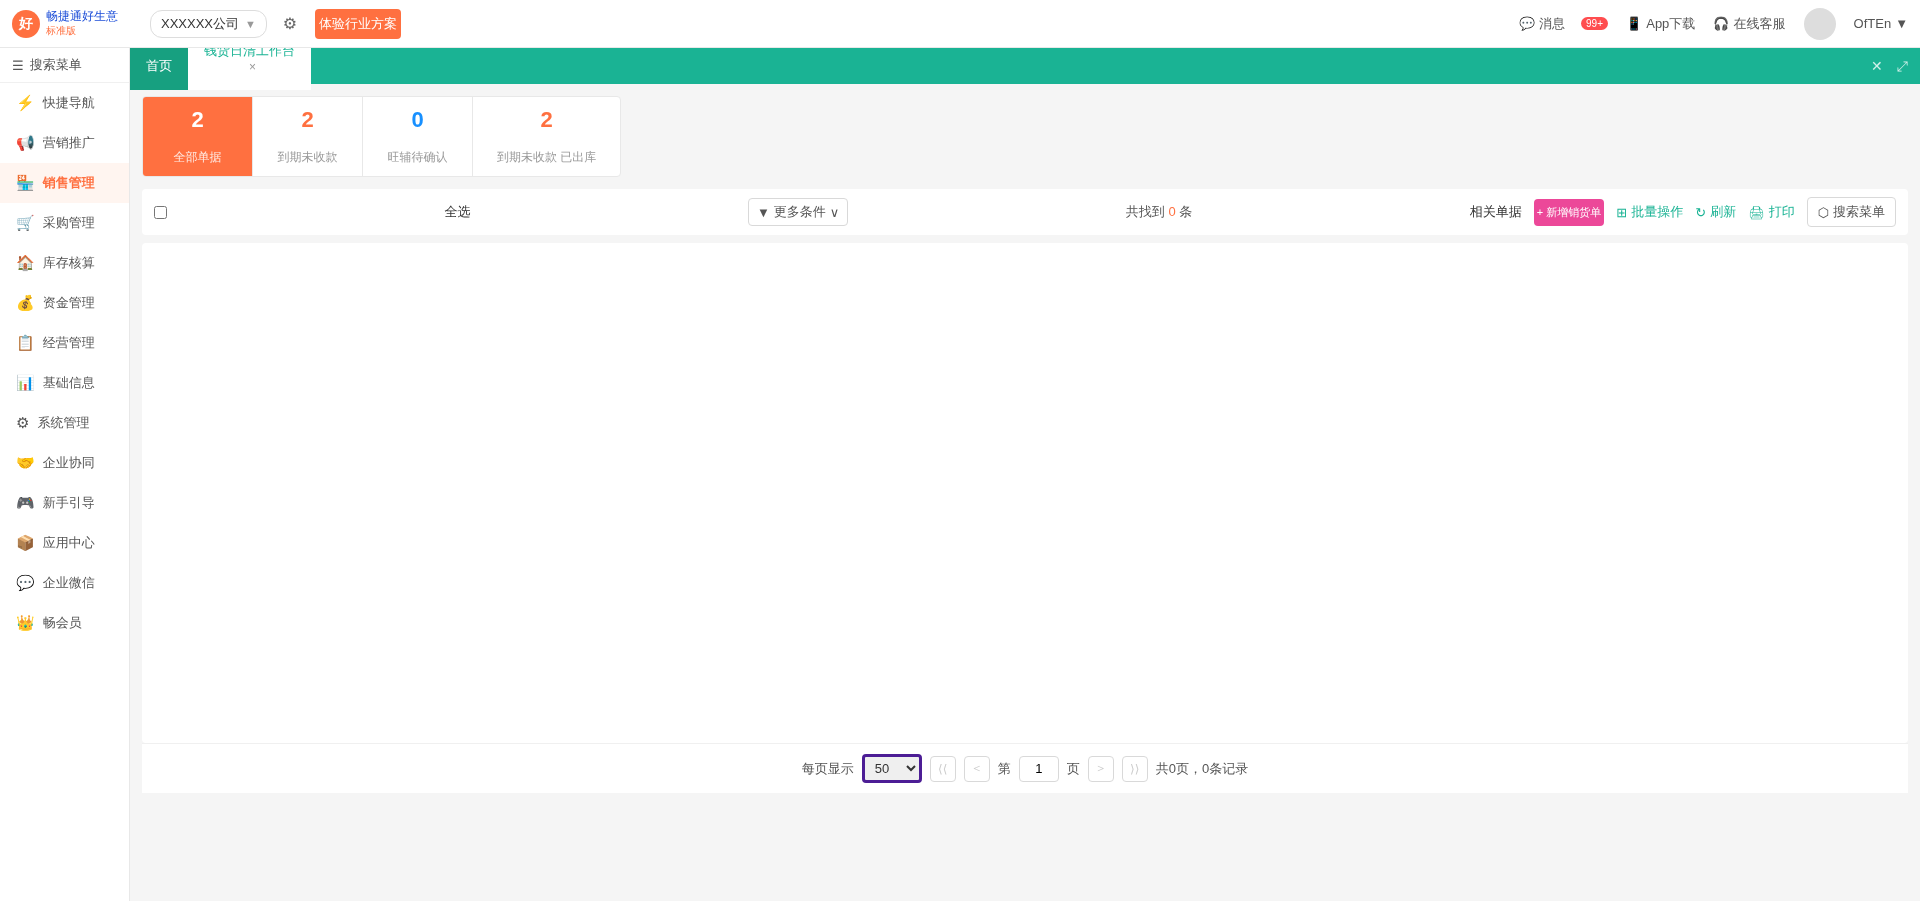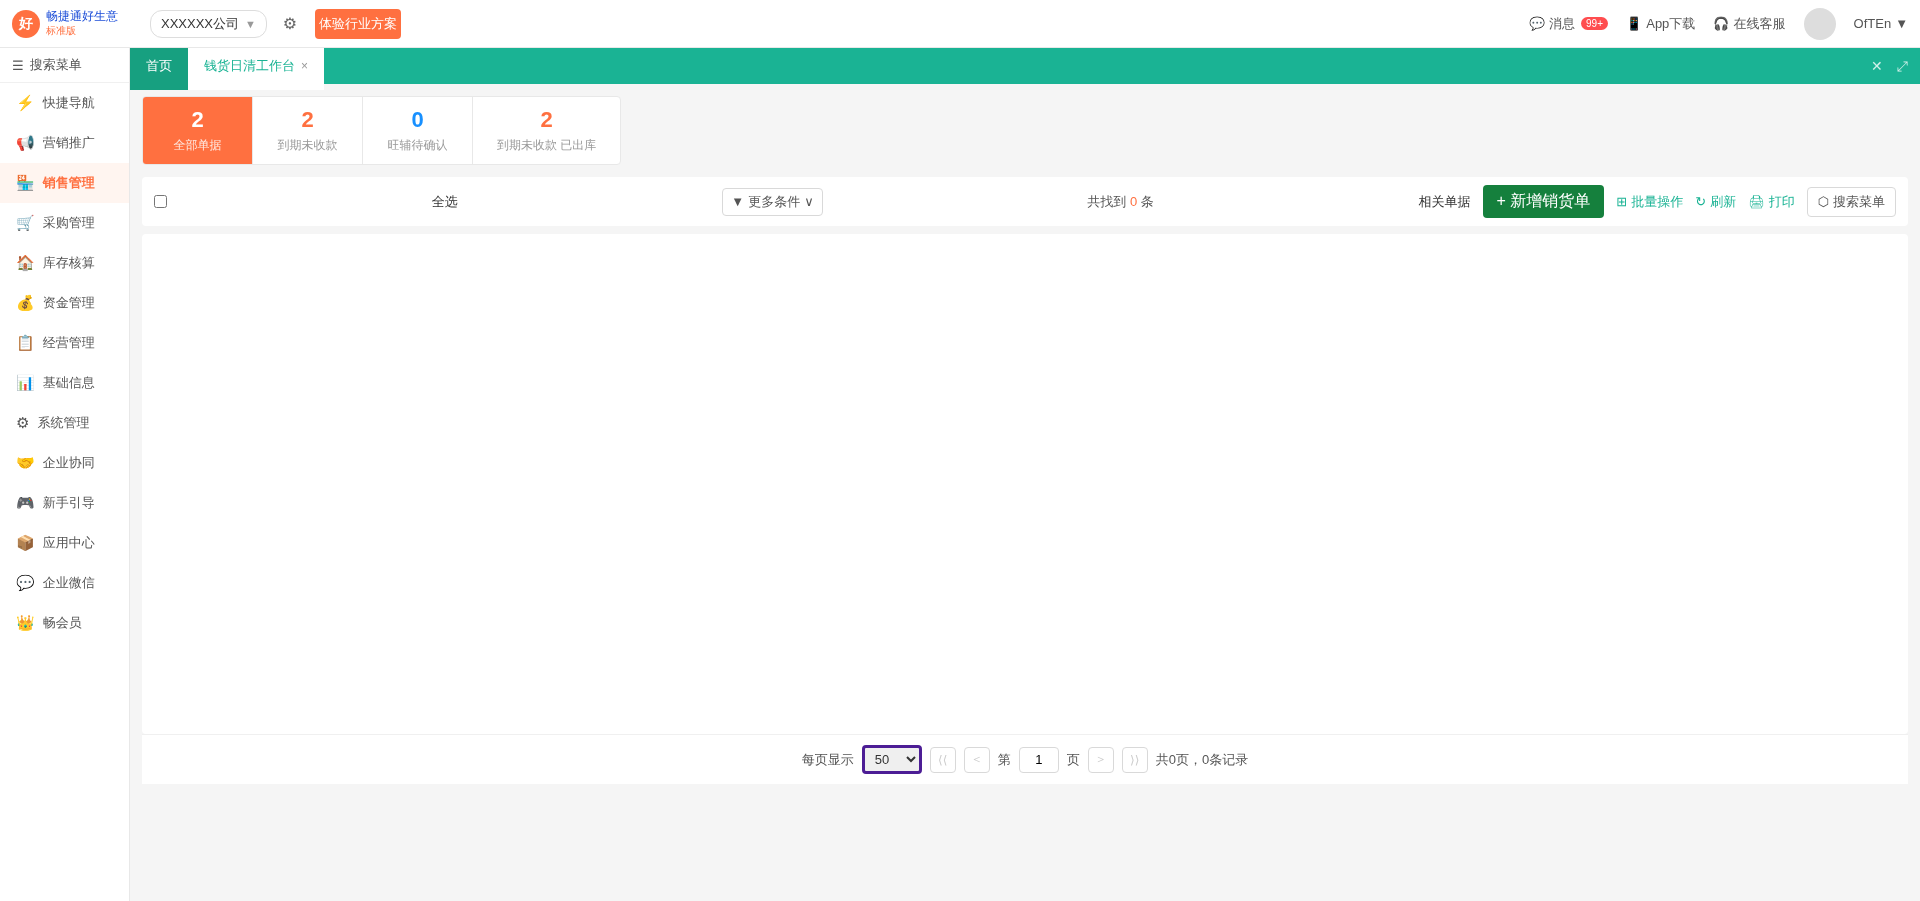"99+" .badge { margin-left: 2px -> 12px }
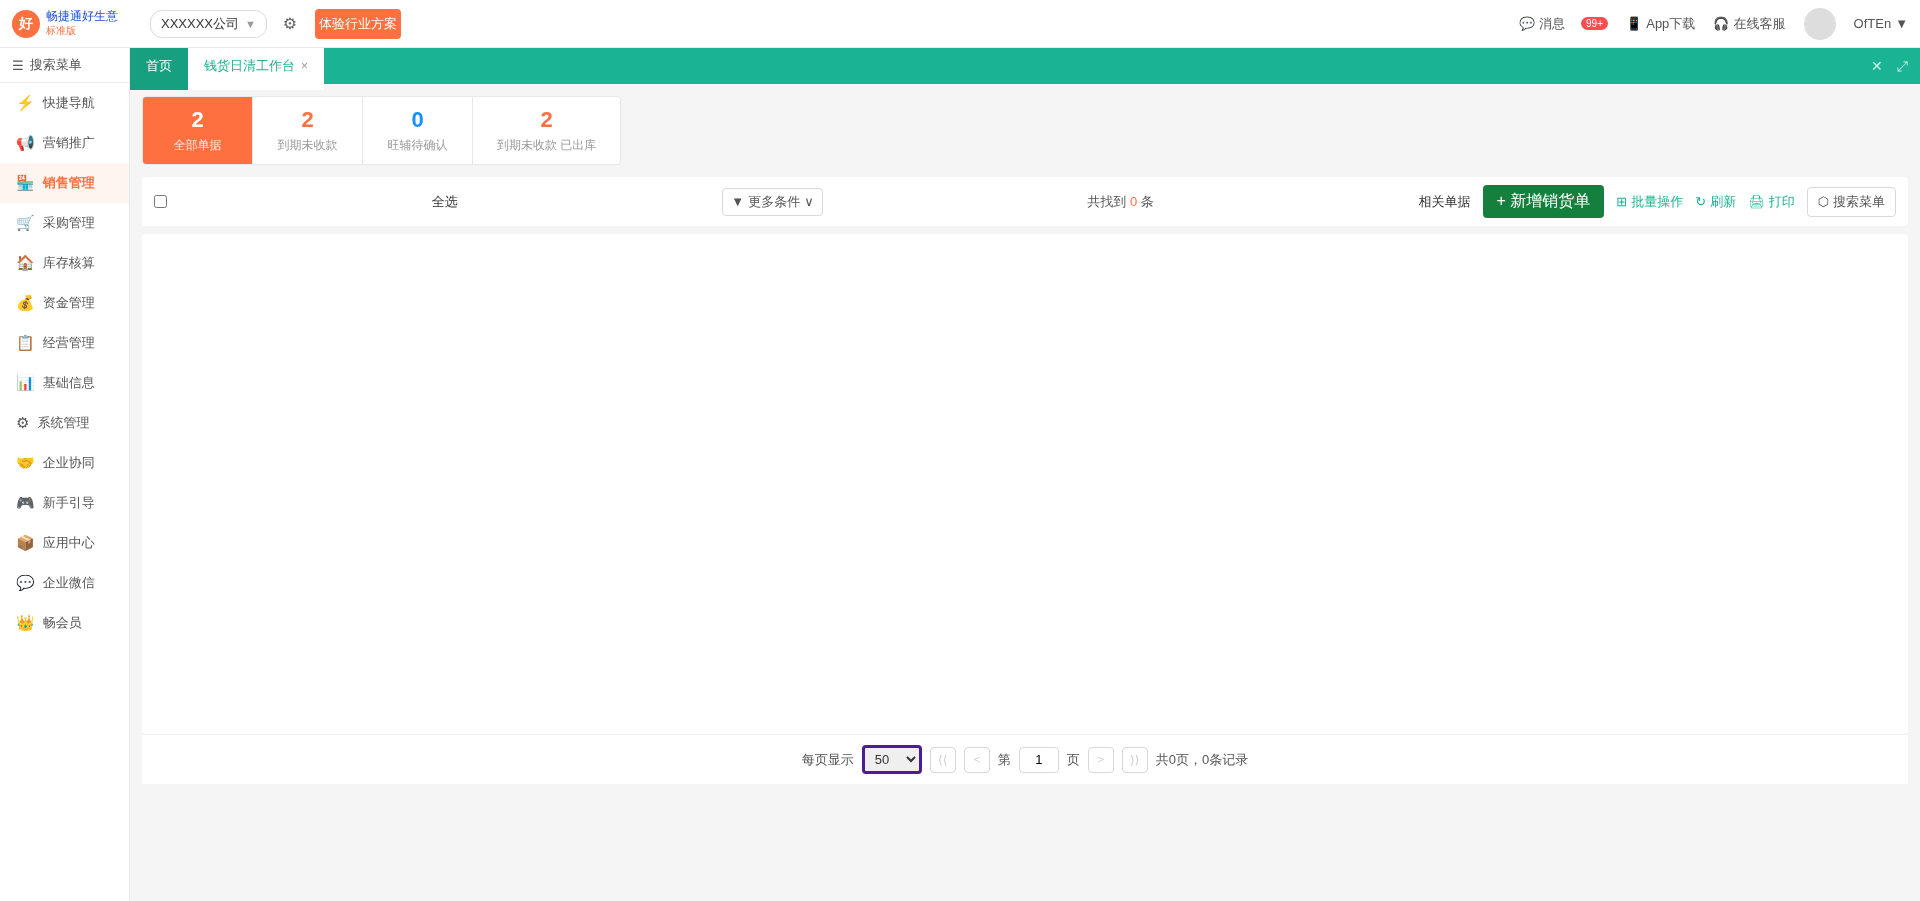"钱货日清工作台" .nav-tab.active { flex-direction: none -> column }
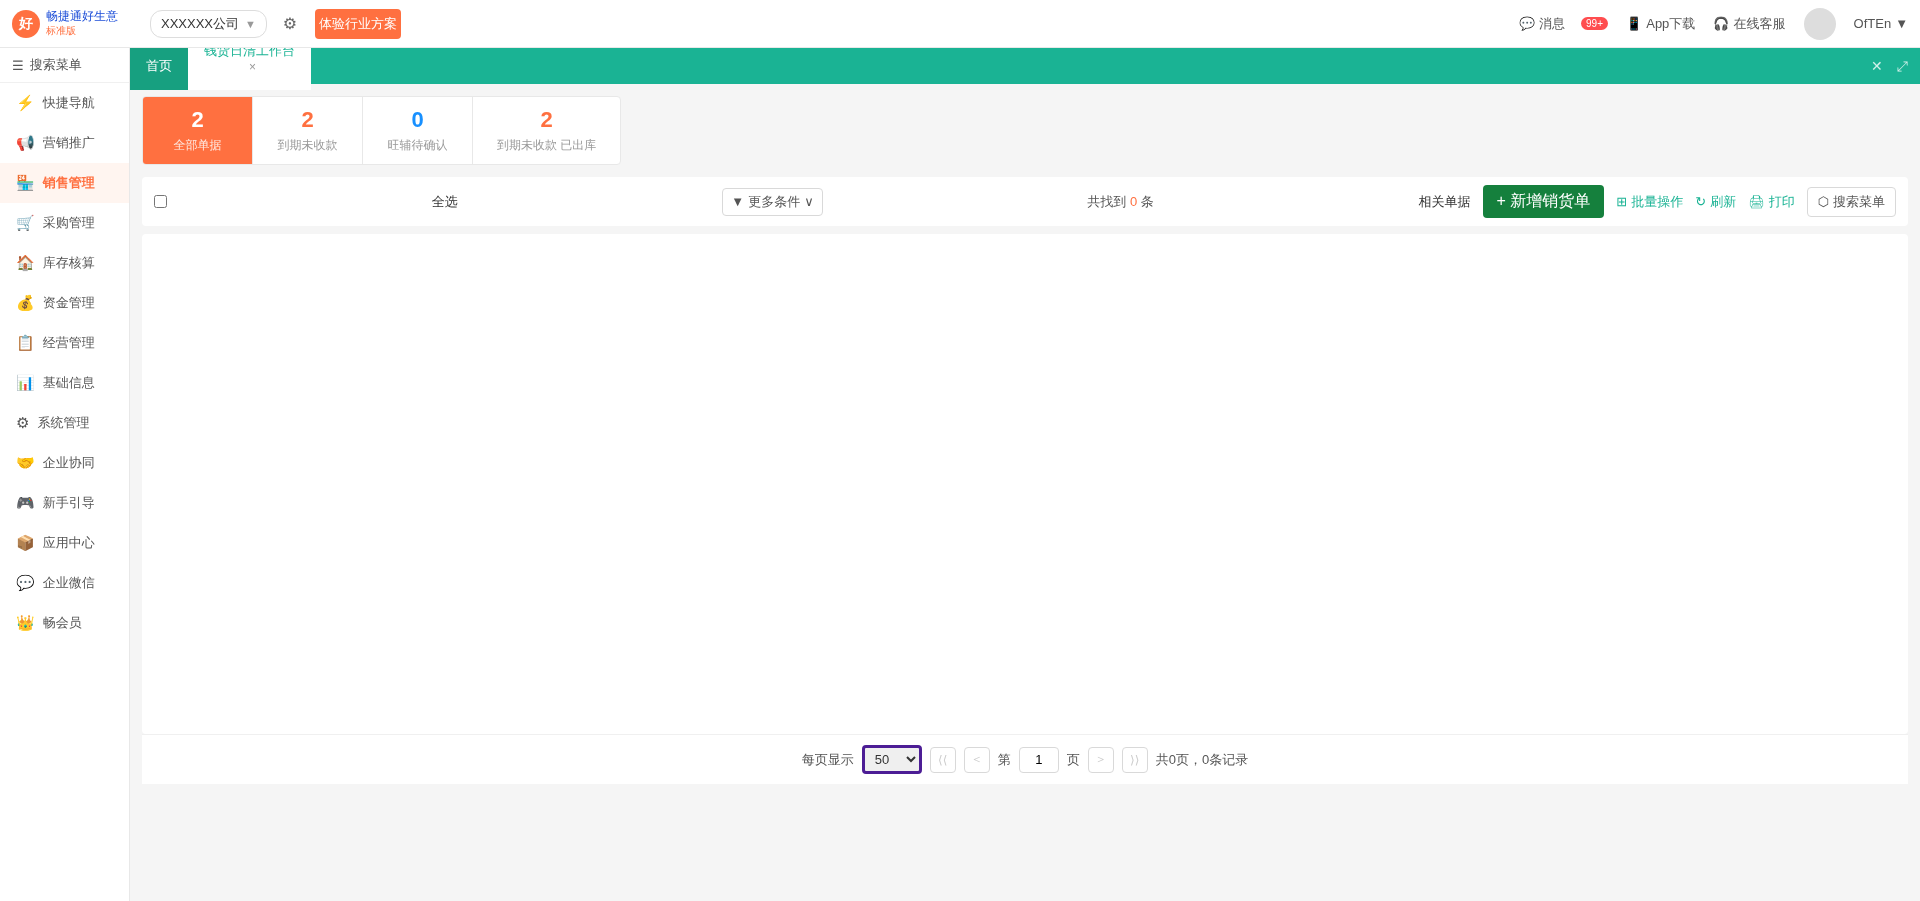"全部单据" .stat-tab .stat-label { margin-top: 4px -> 16px }
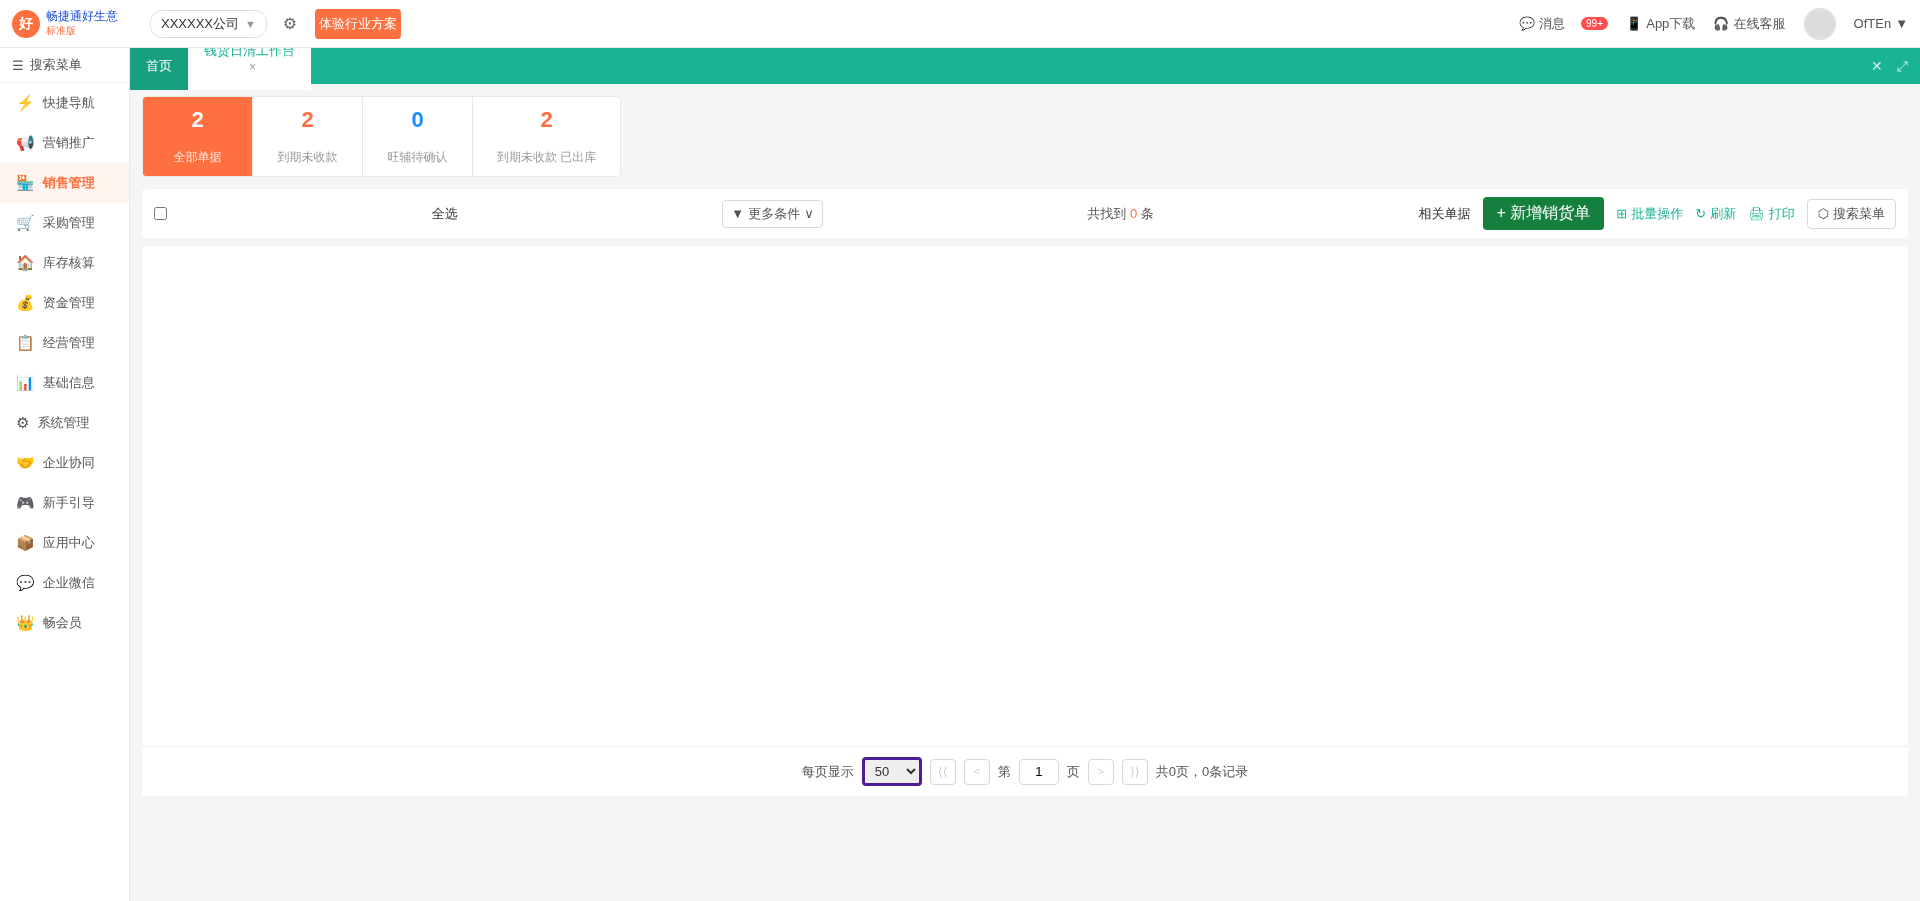"+ 新增销货单" .add-btn { background: #15803d -> #ec4899; font-size: 16px -> 11px; padding: 6px 14px -> 6px 3px }
